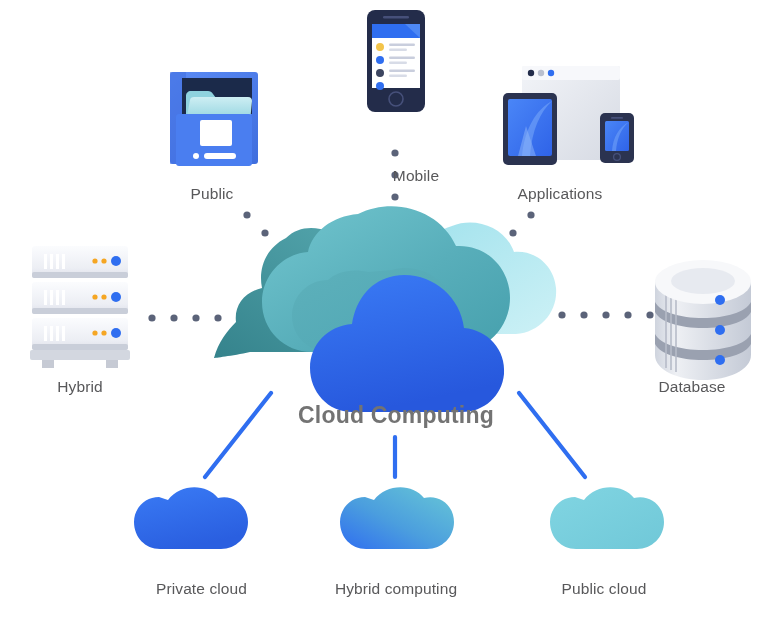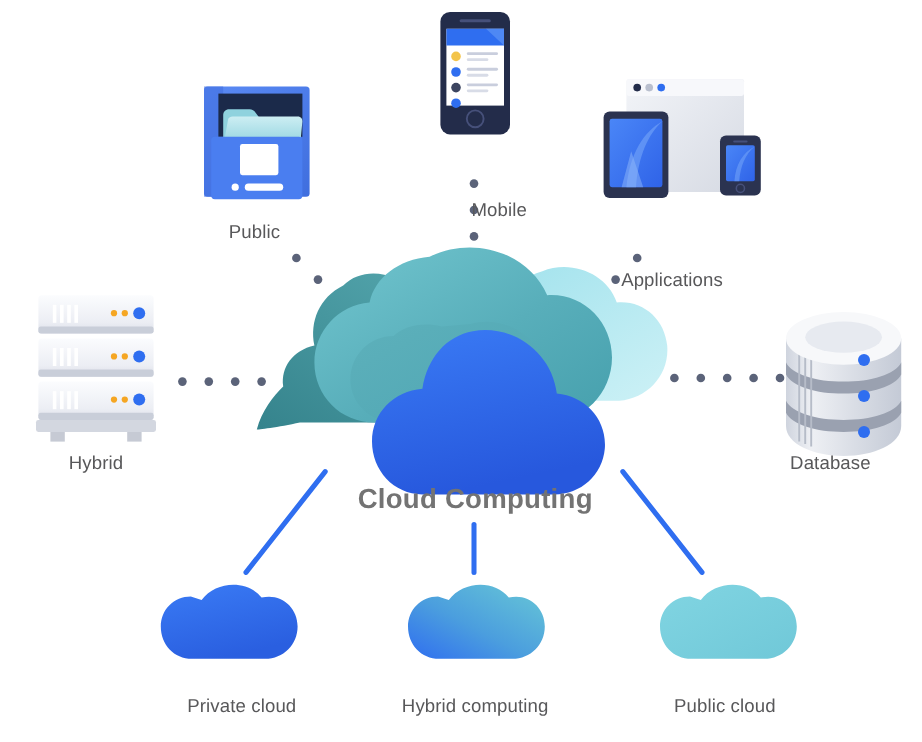"Applications" div.node-label { margin-top: 40px -> none }
